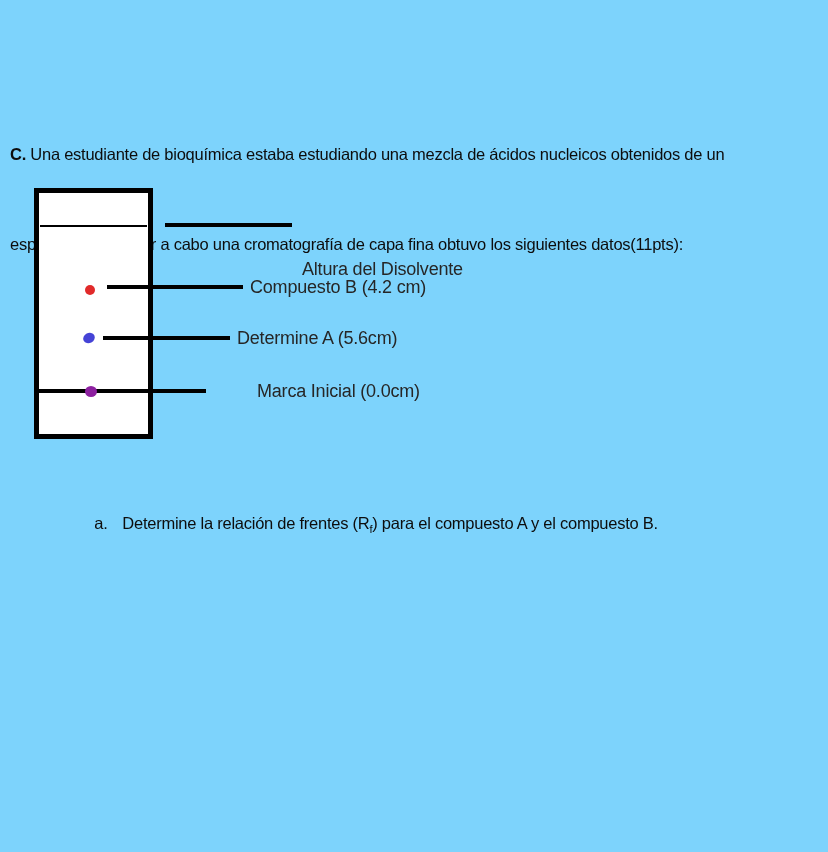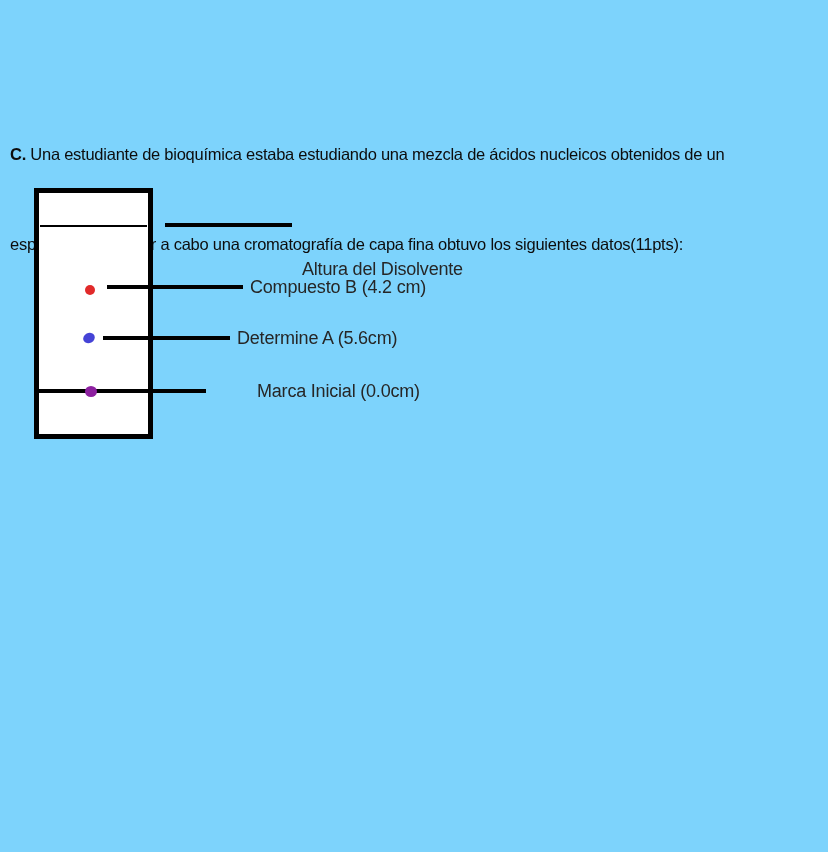"a. Determine la relación de" div.question { html: none -> <div> <span>a.</span><span>Determine la relación de frentes (R</span><sub>f</sub><span>) para el compuesto A y el compuesto B.</span> </div> }
